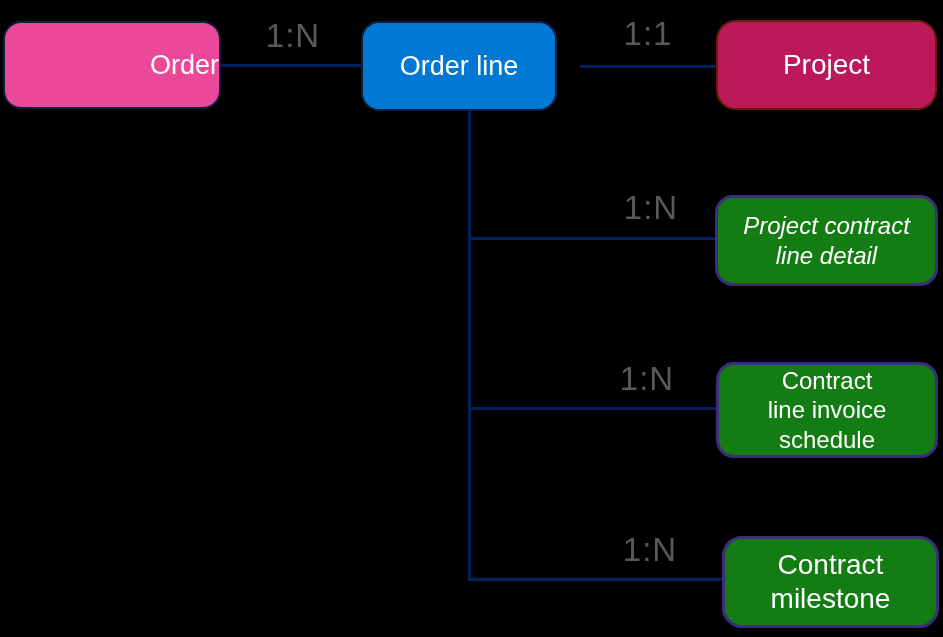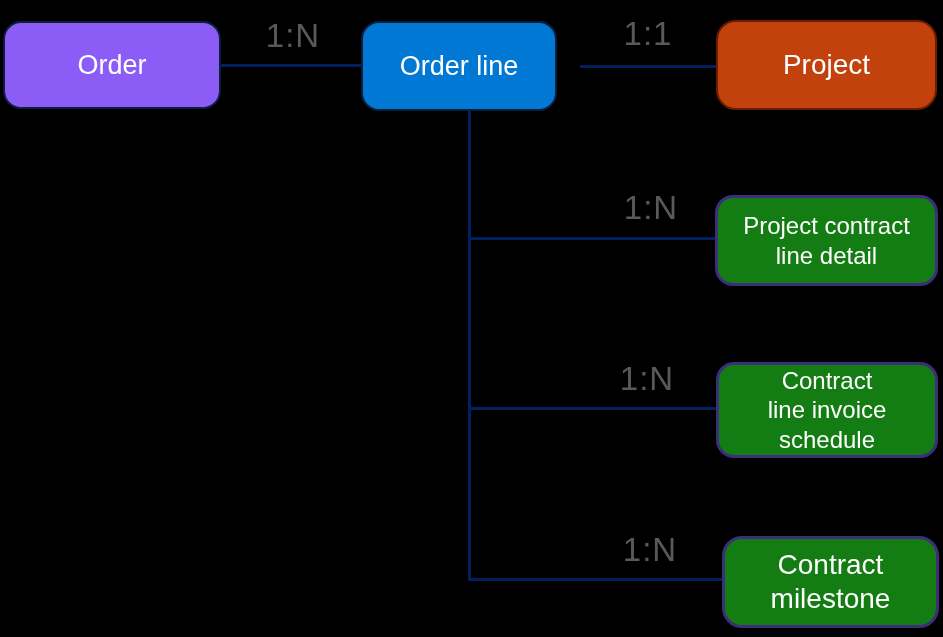"Order" div.node { background: #8b5cf6 -> #ec4899; justify-content: none -> flex-end }
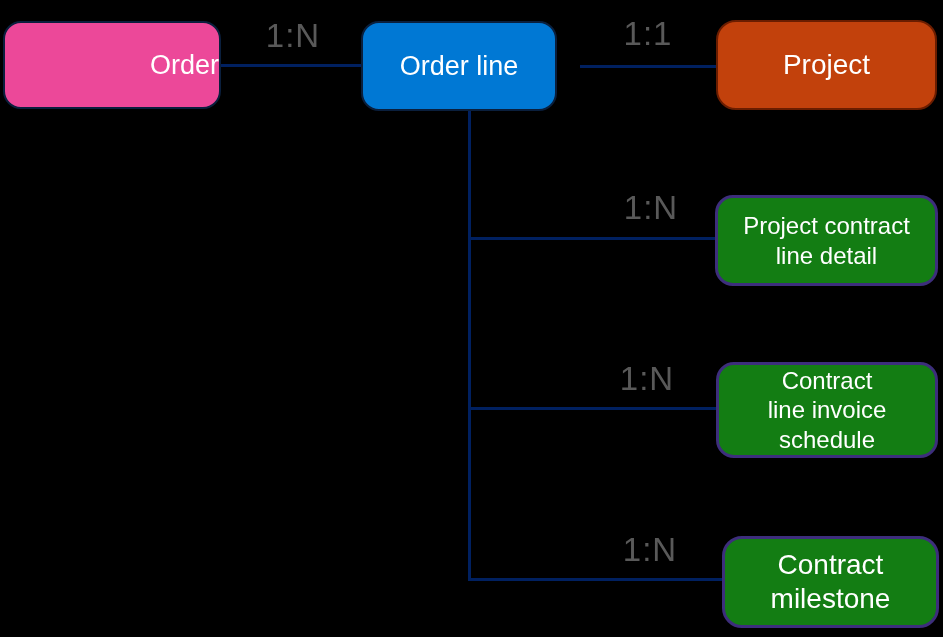"Project" div.node { background: #c2410c -> #be185d }
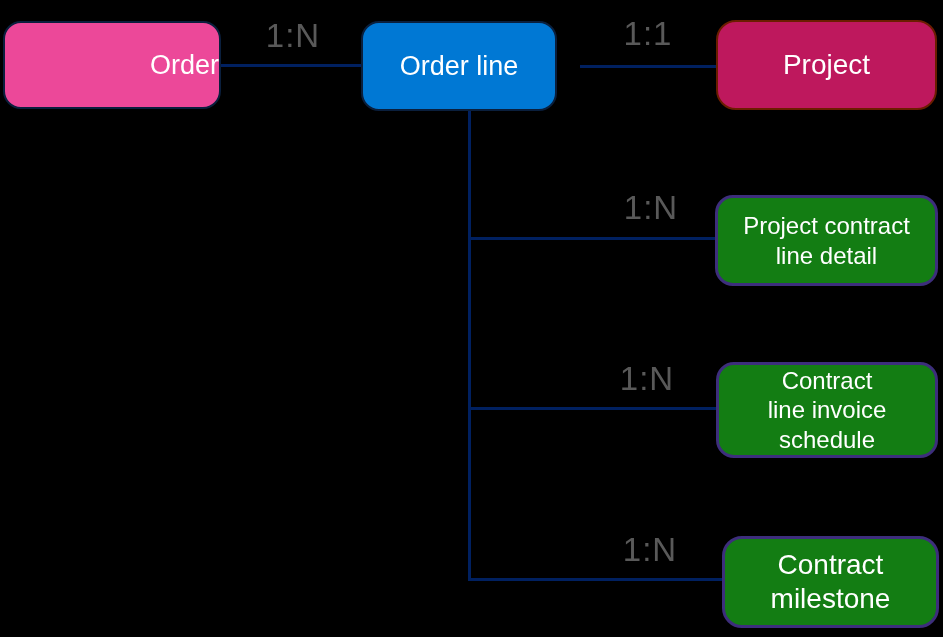"Project contract" .node-project-contract-line-detail { font-style: none -> italic }
